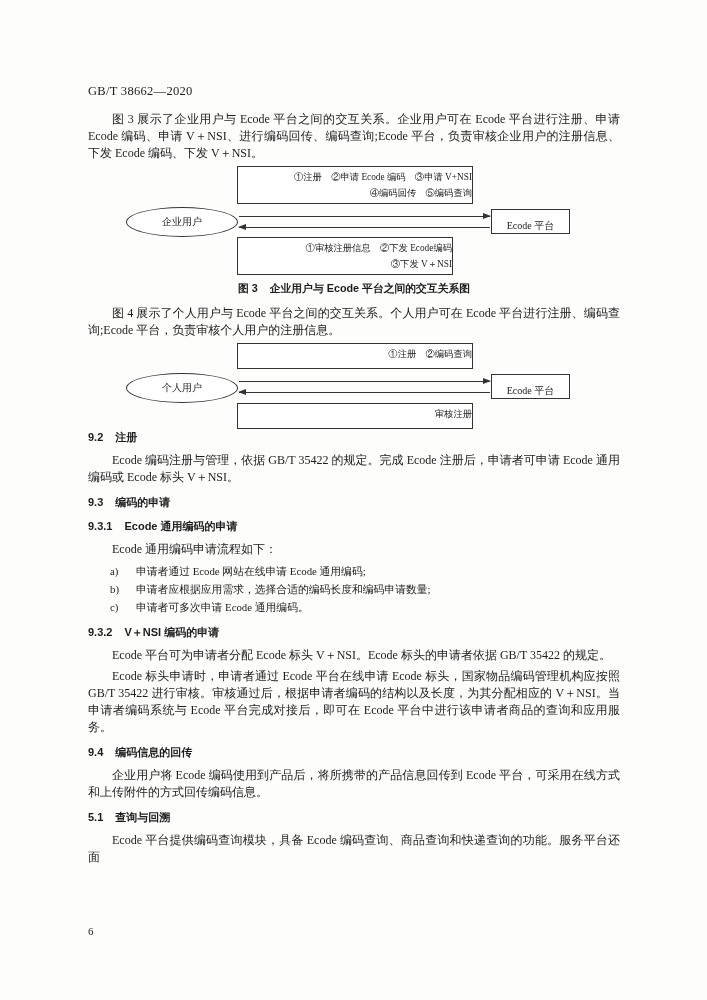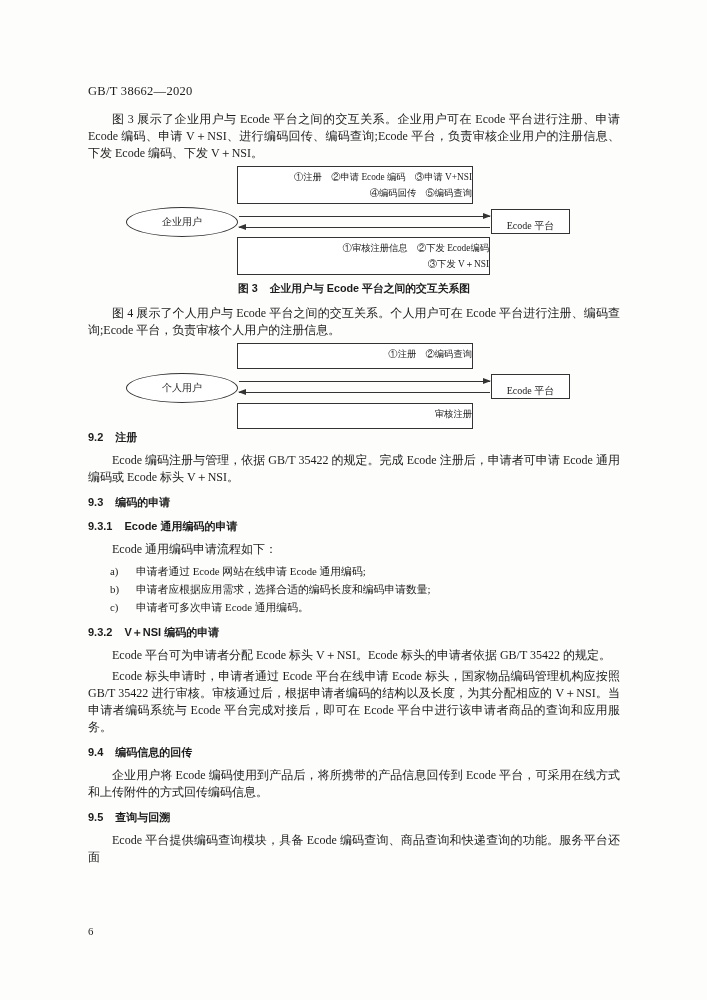"①审核注册信息 ②下发 Ecode编码" .bot3 { width: 253px -> 216px }
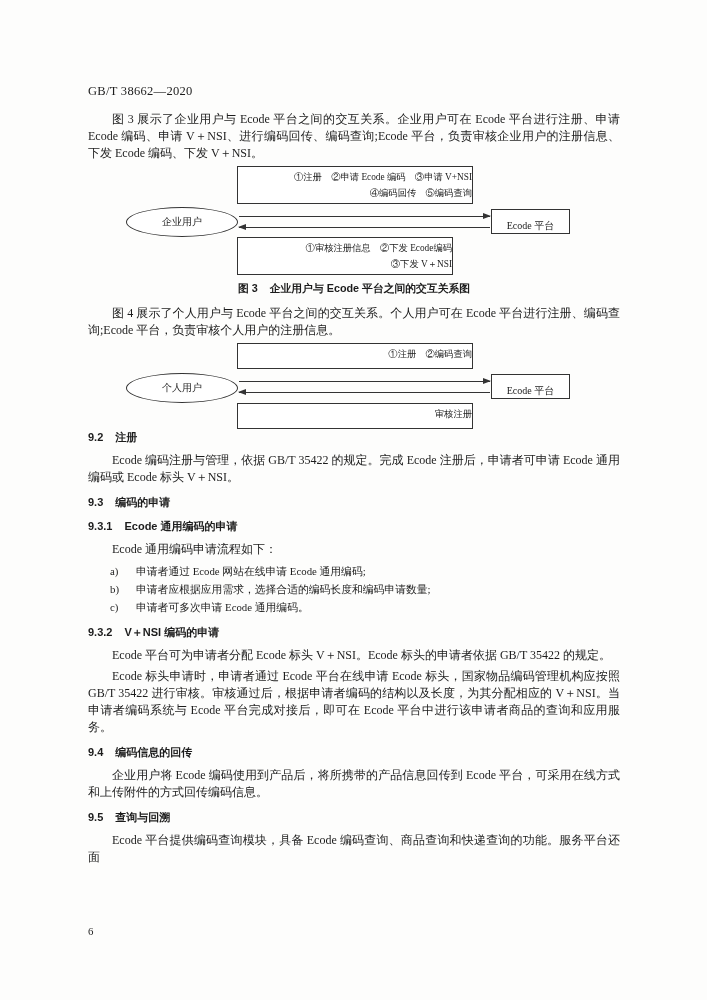"9.5" span.h-num { text: 9.5 -> 5.1 }
